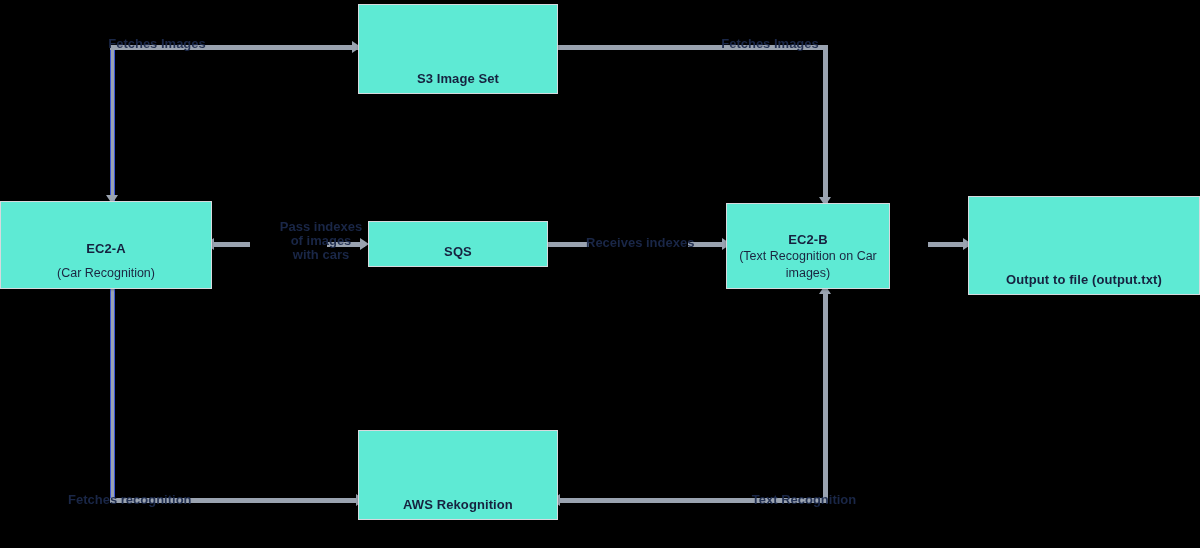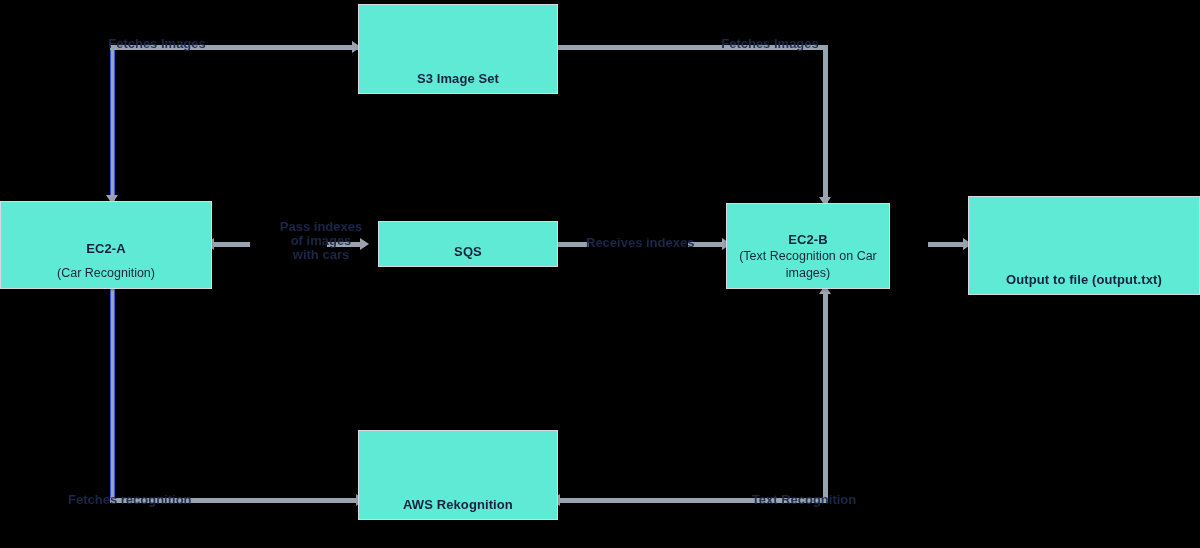"SQS" #node-sqs { margin-left: 10px -> none }
